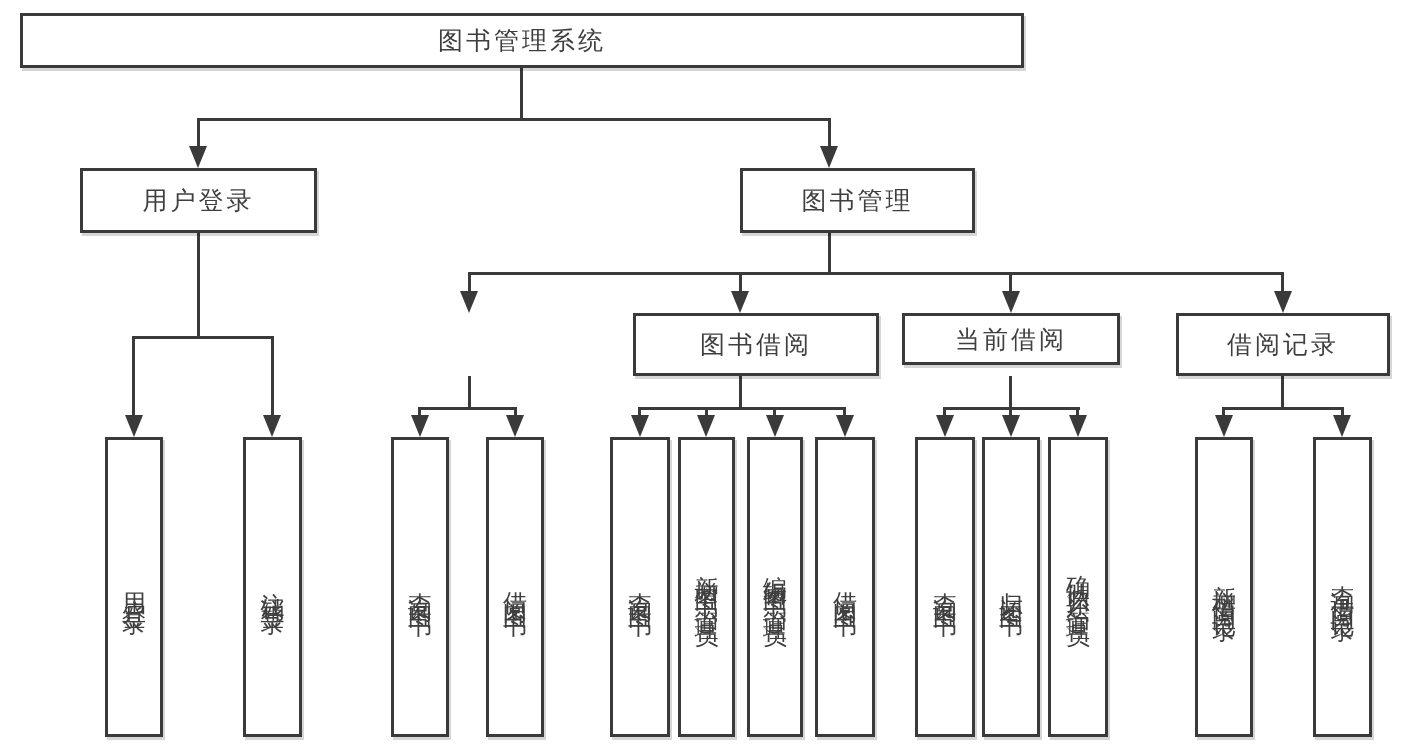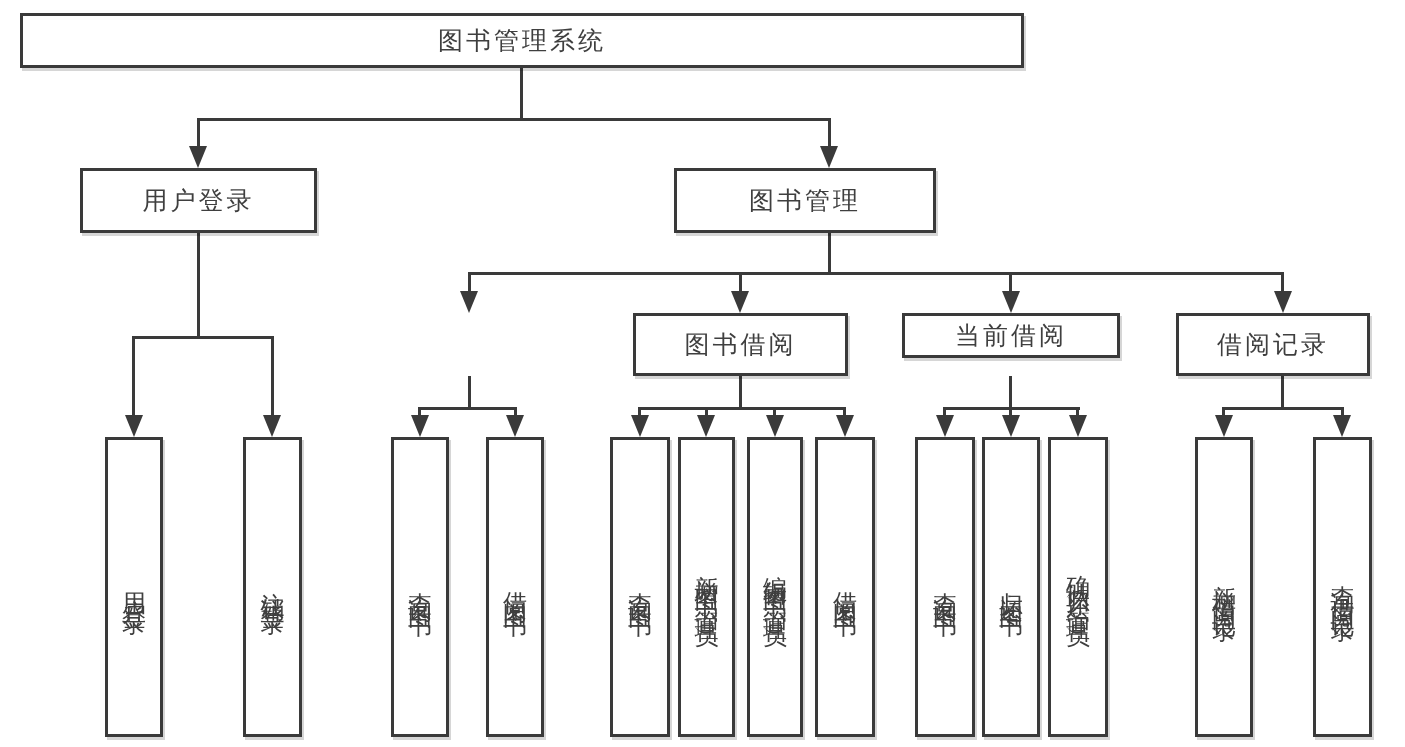"图书管理" div.node { left: 674px -> 740px; width: 262px -> 235px }
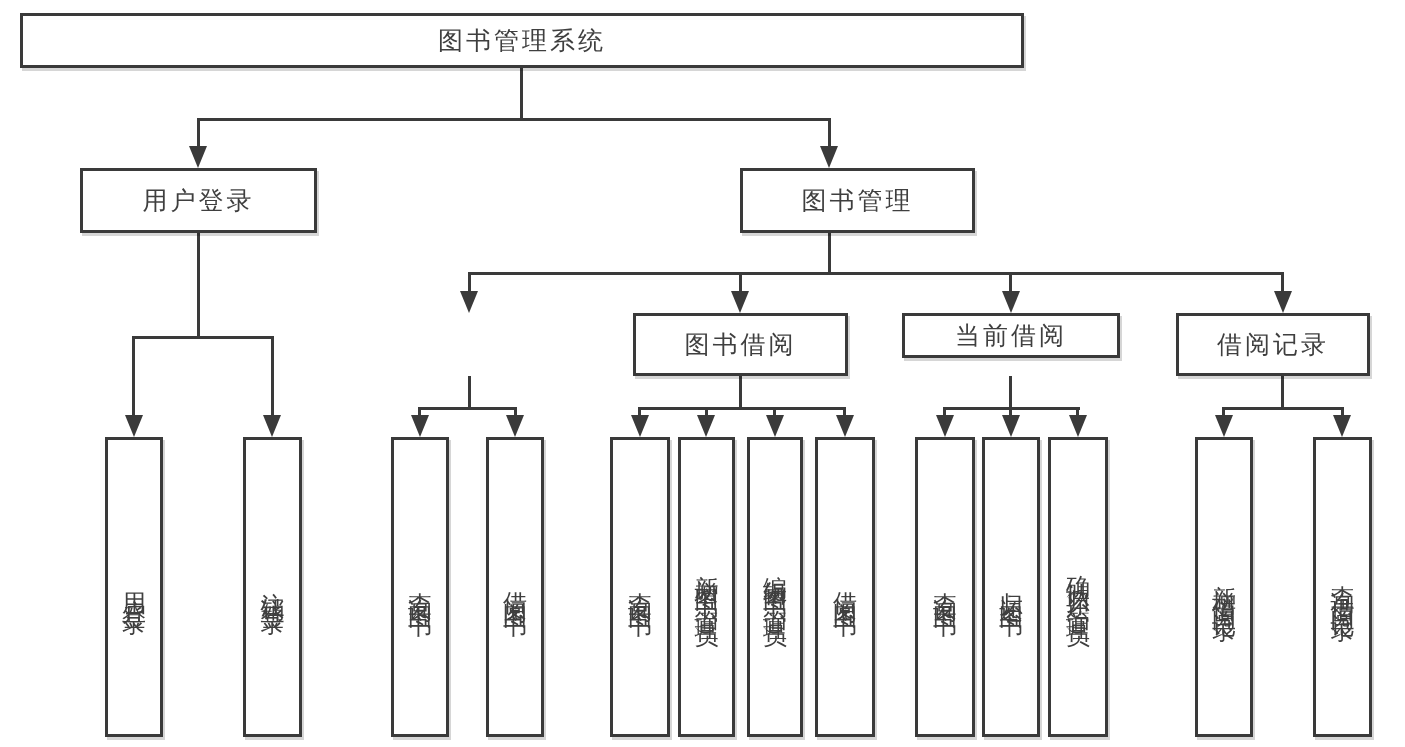"图书借阅" div.node { width: 215px -> 246px }
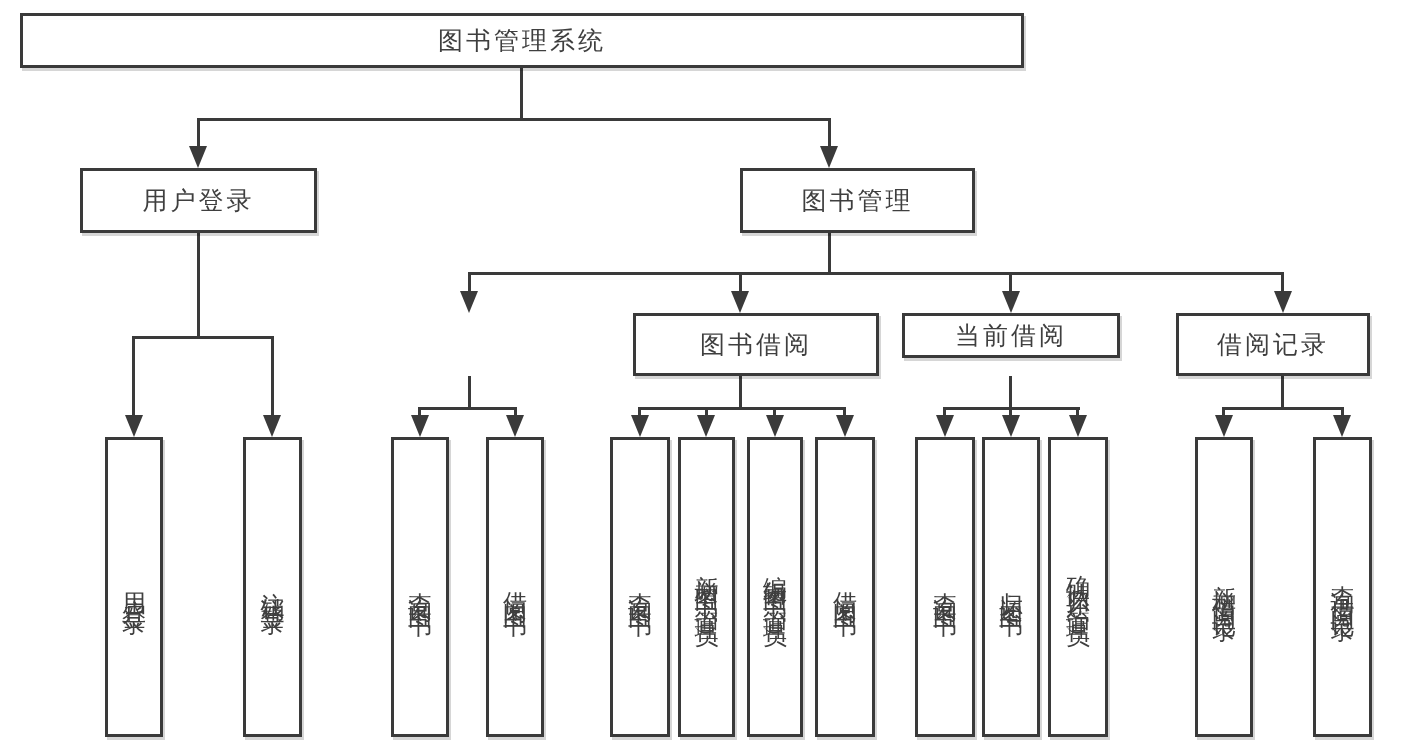"当前借阅" div.node { height: 45px -> 52px }
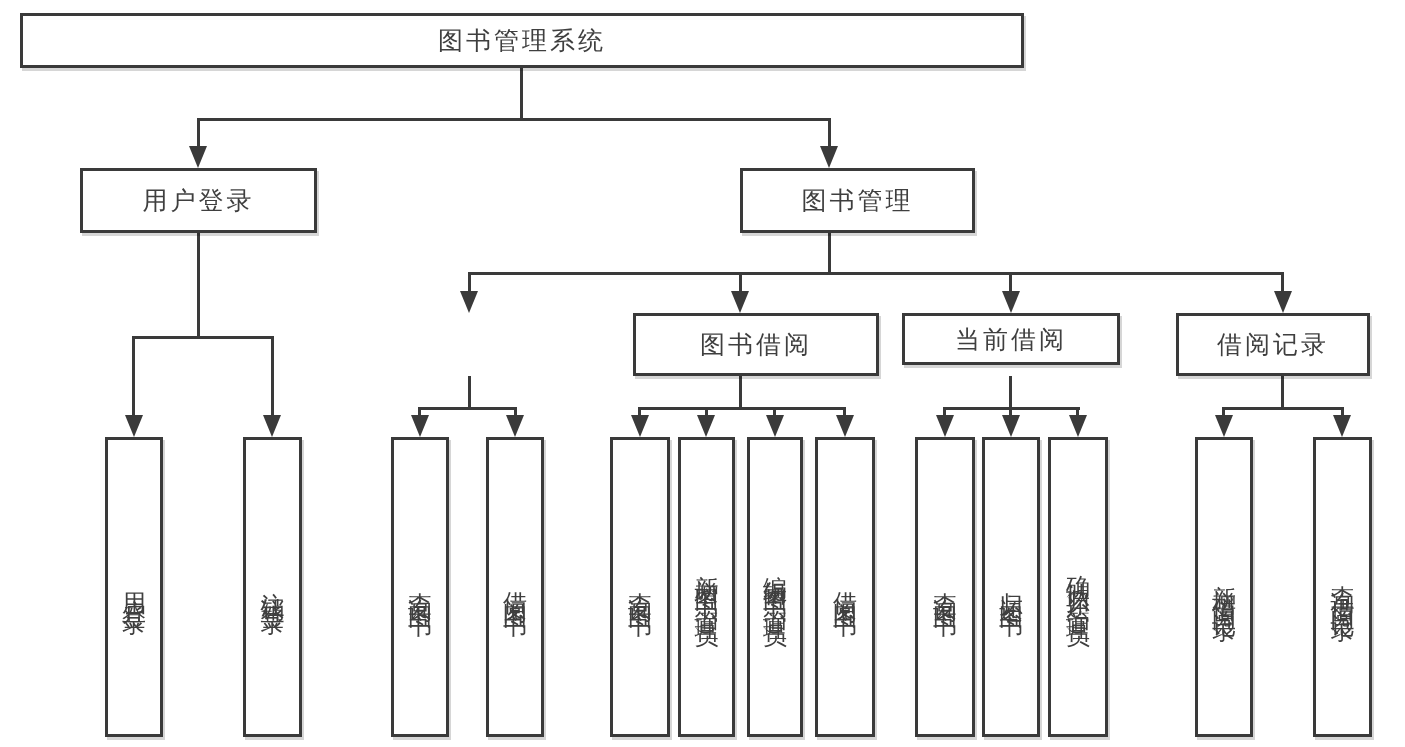"借阅记录" div.node { width: 194px -> 214px }
